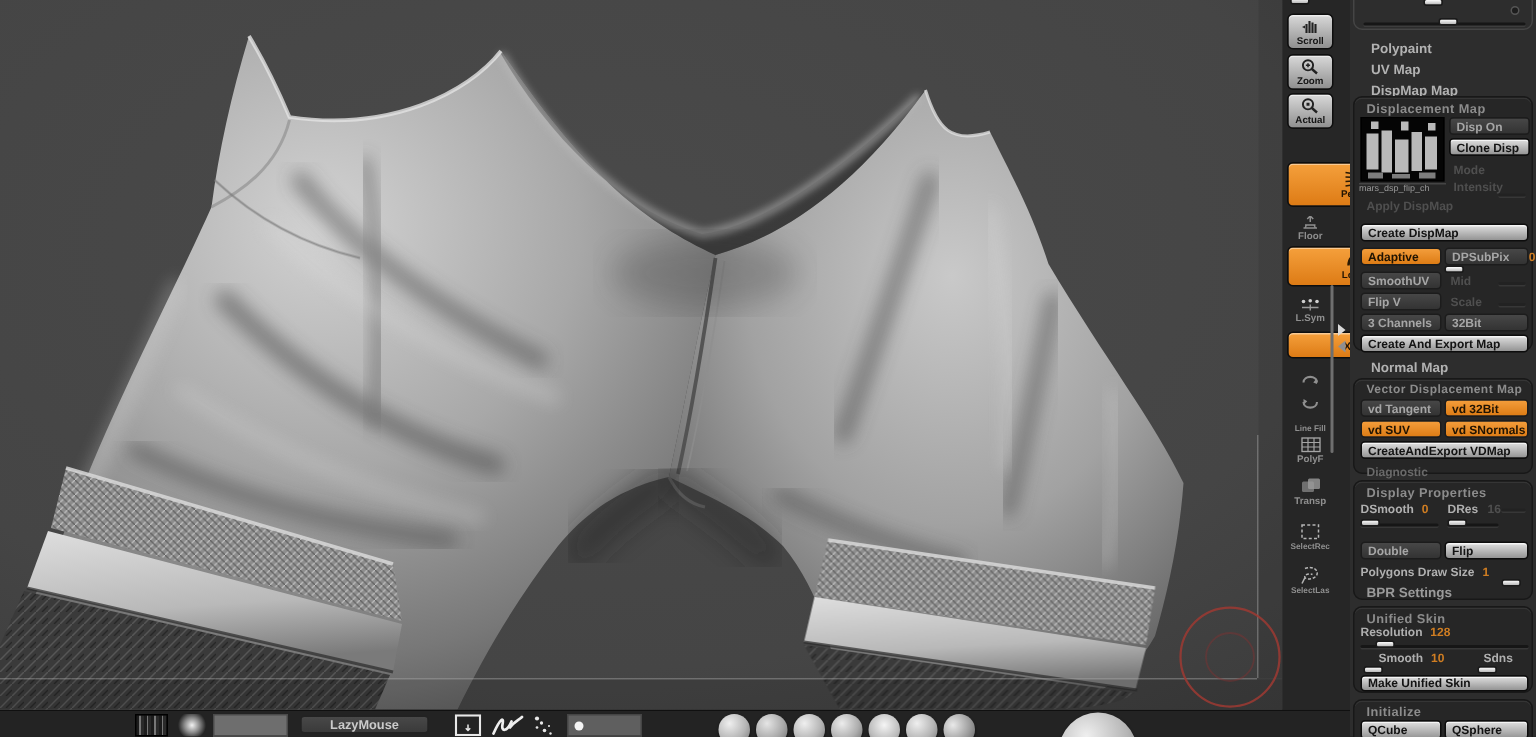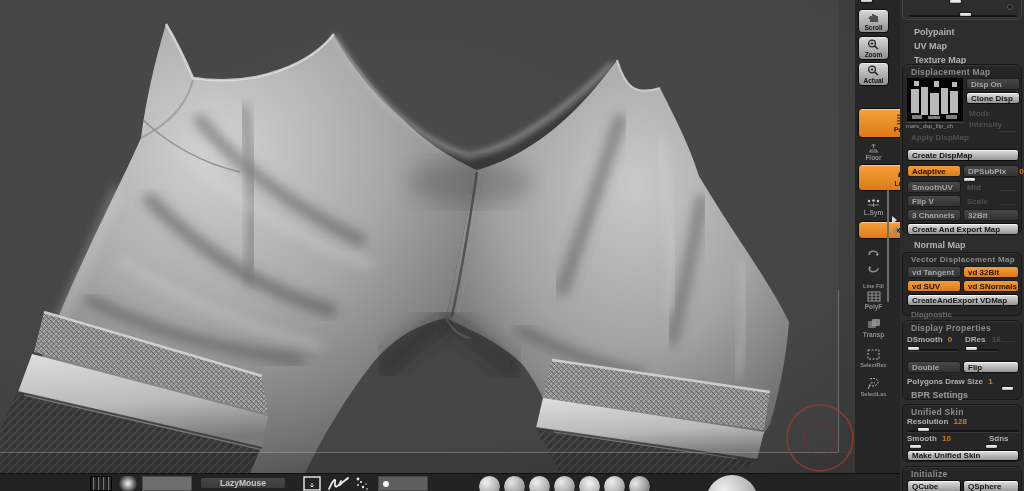"Texture Map" div.palette-label { text: Texture -> DispMap }
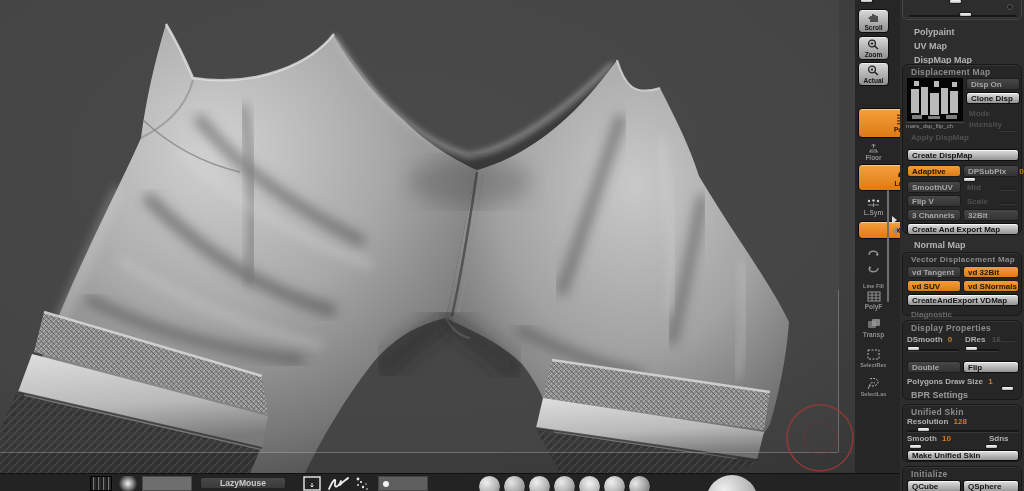"Smooth 10" div.lbl { left: 4px -> 16px }
